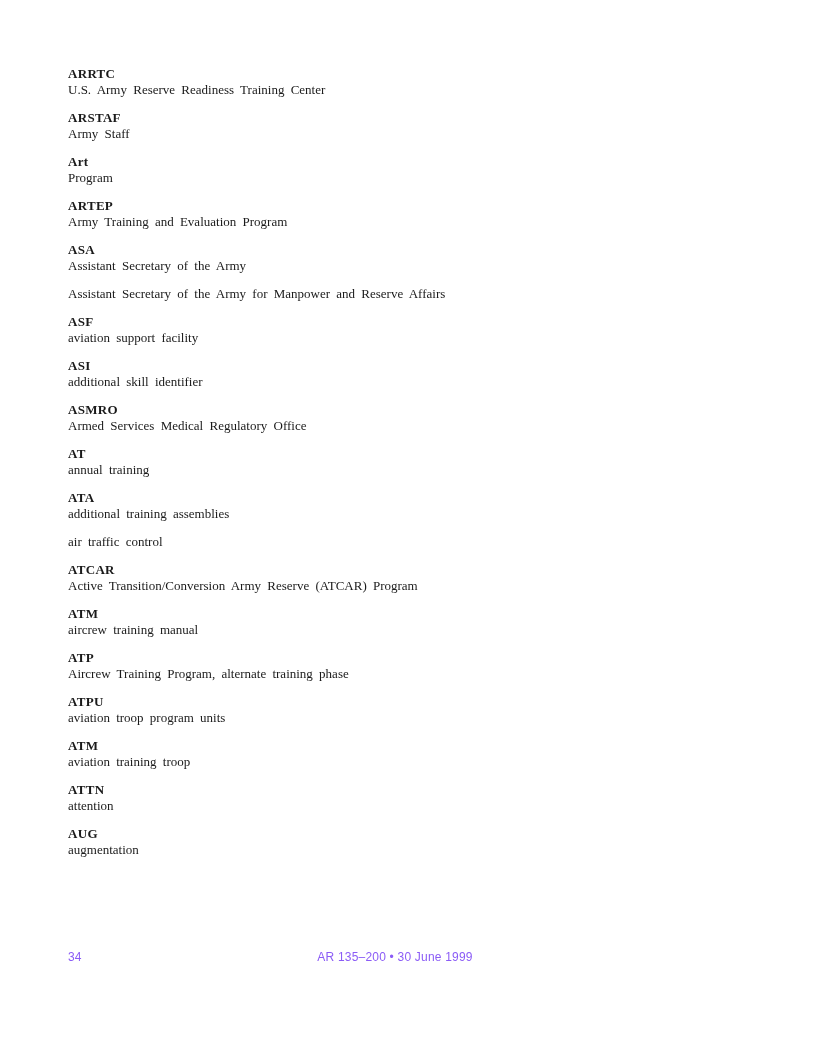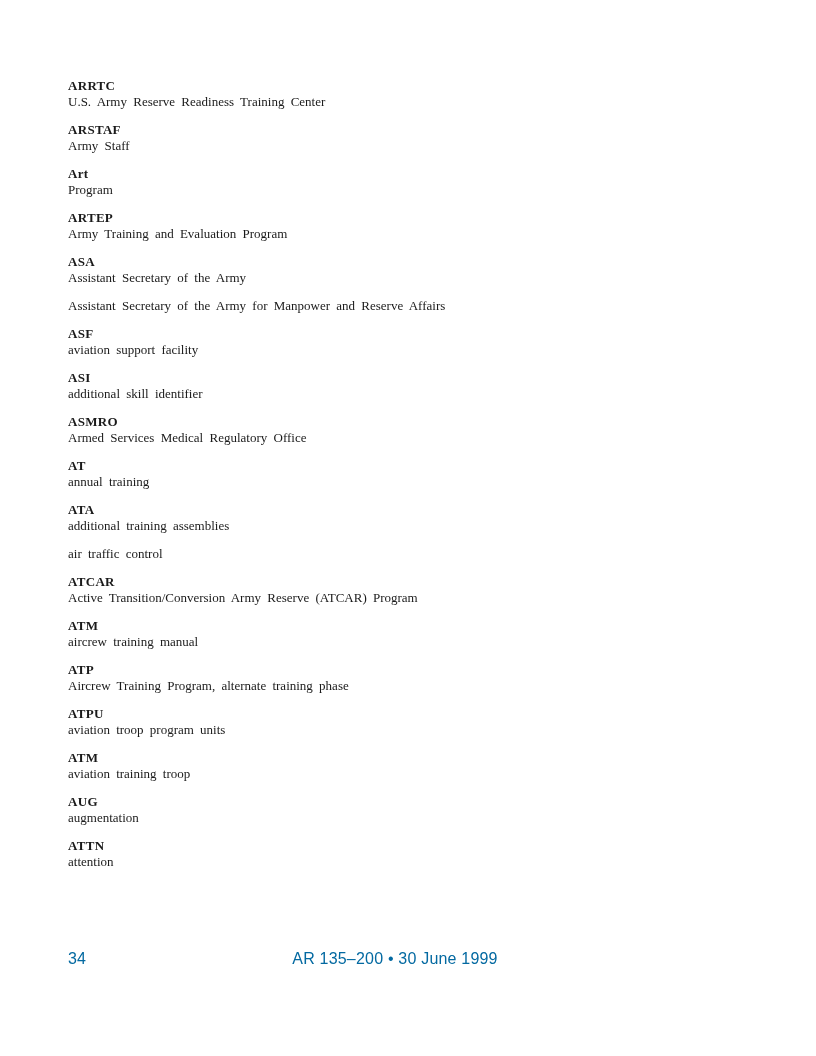"ARRTC" .entry .term { margin-top: 12px -> none }
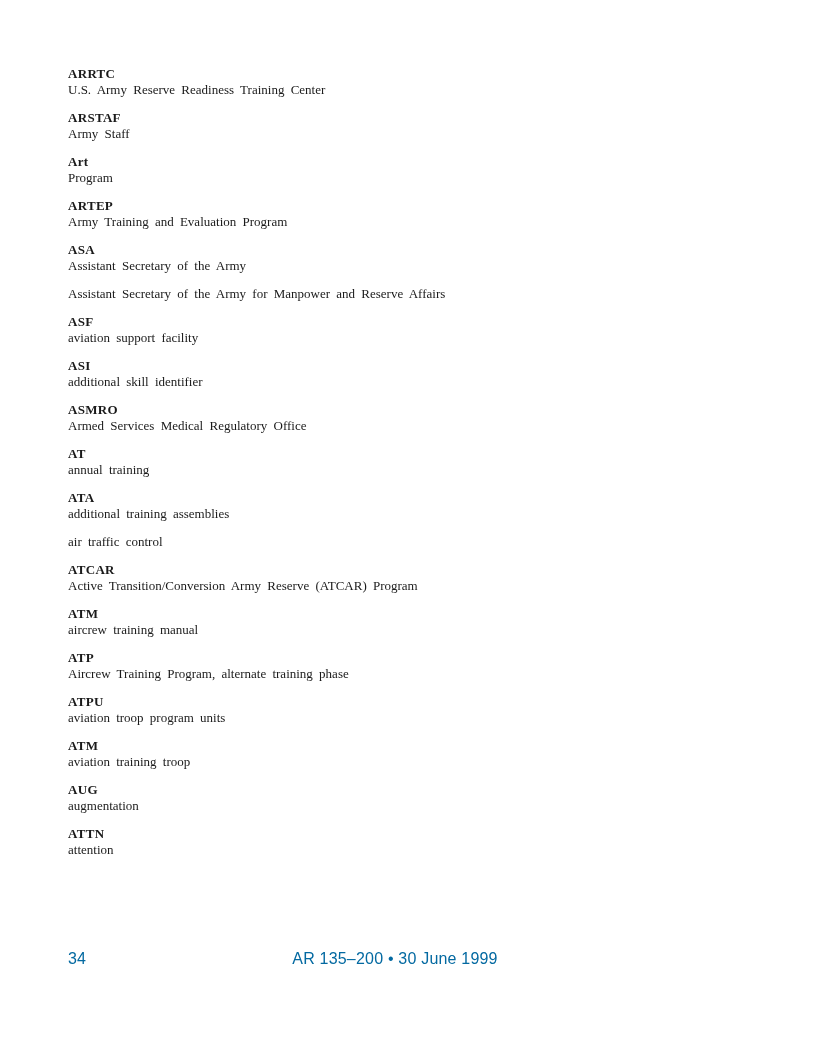"AUG" div.entry { order: before "ATTN" -> after "ATTN" }
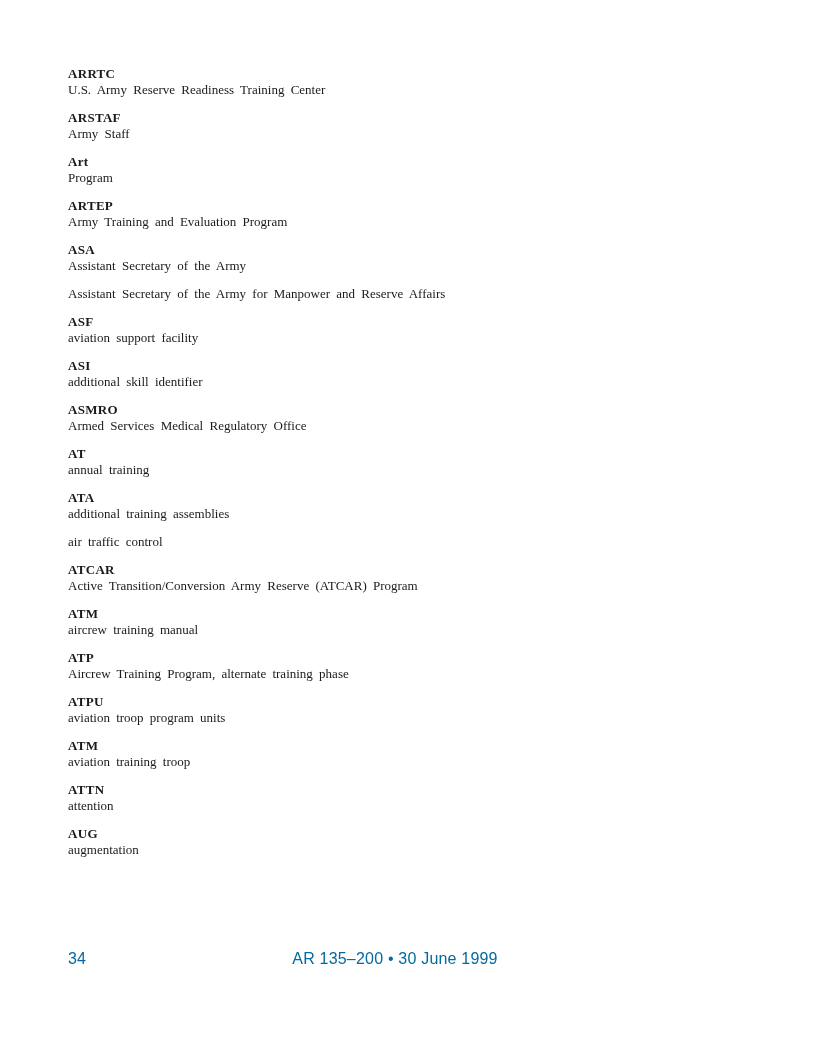"34" .footer { color: #0369a1 -> #8b5cf6; font-size: 16px -> 12px }
